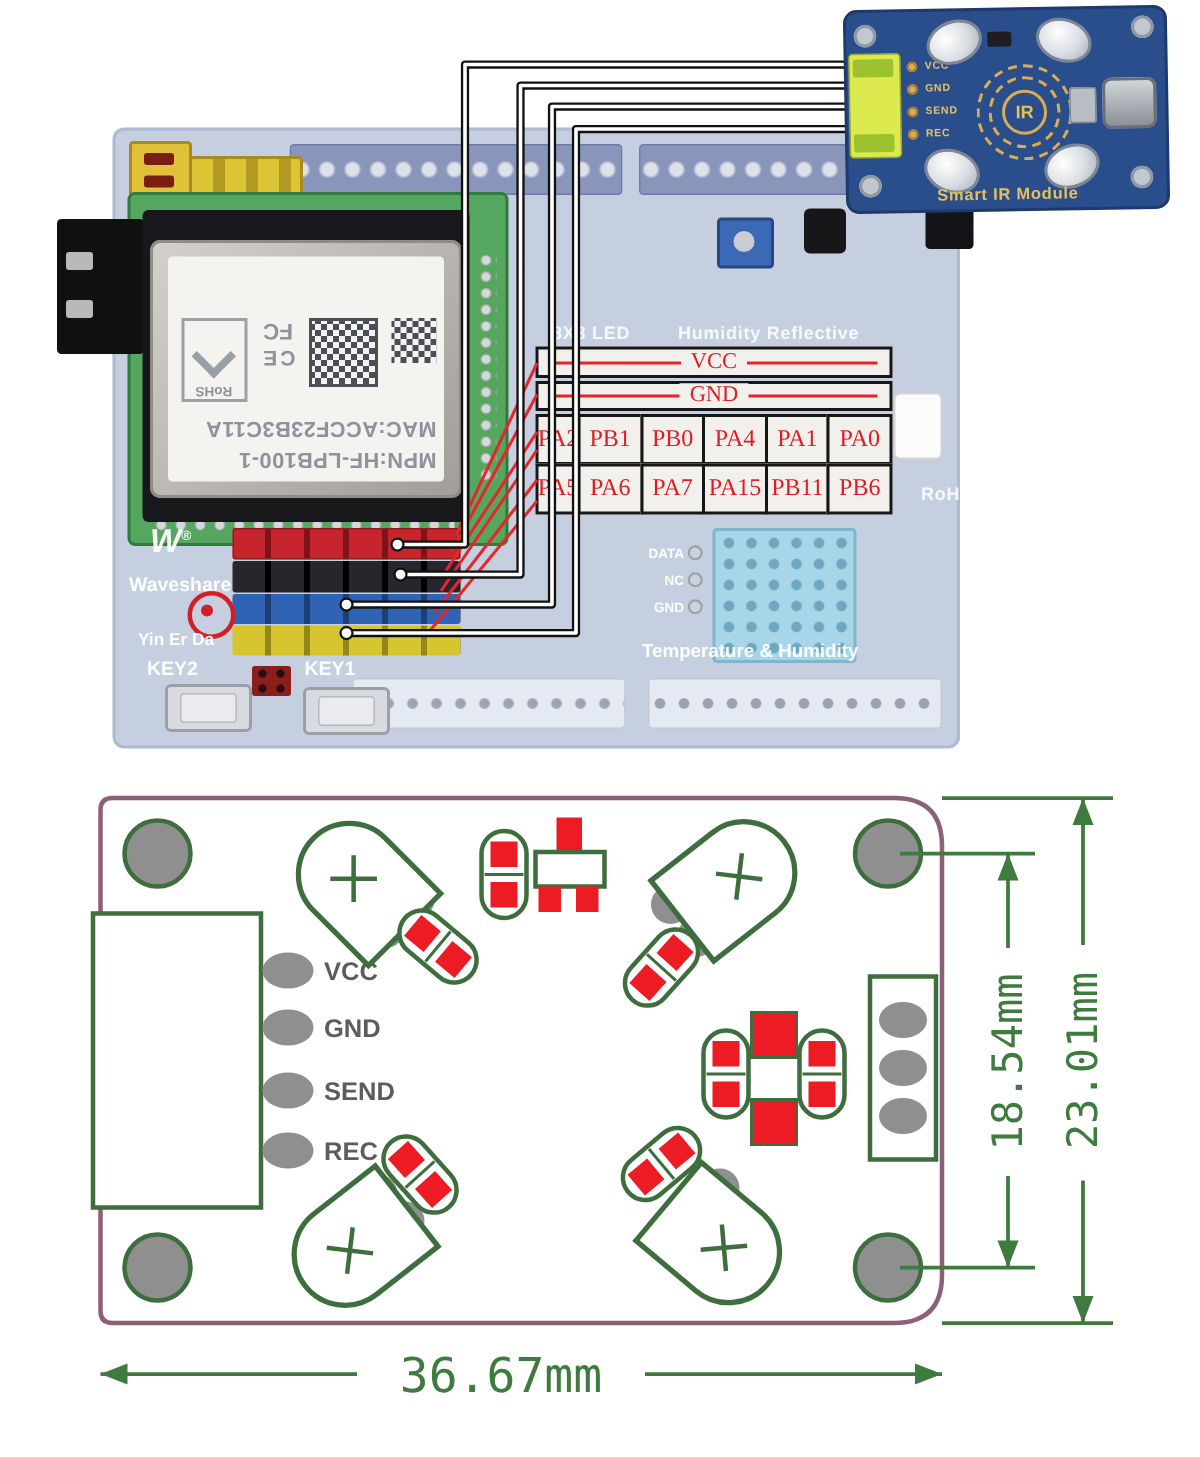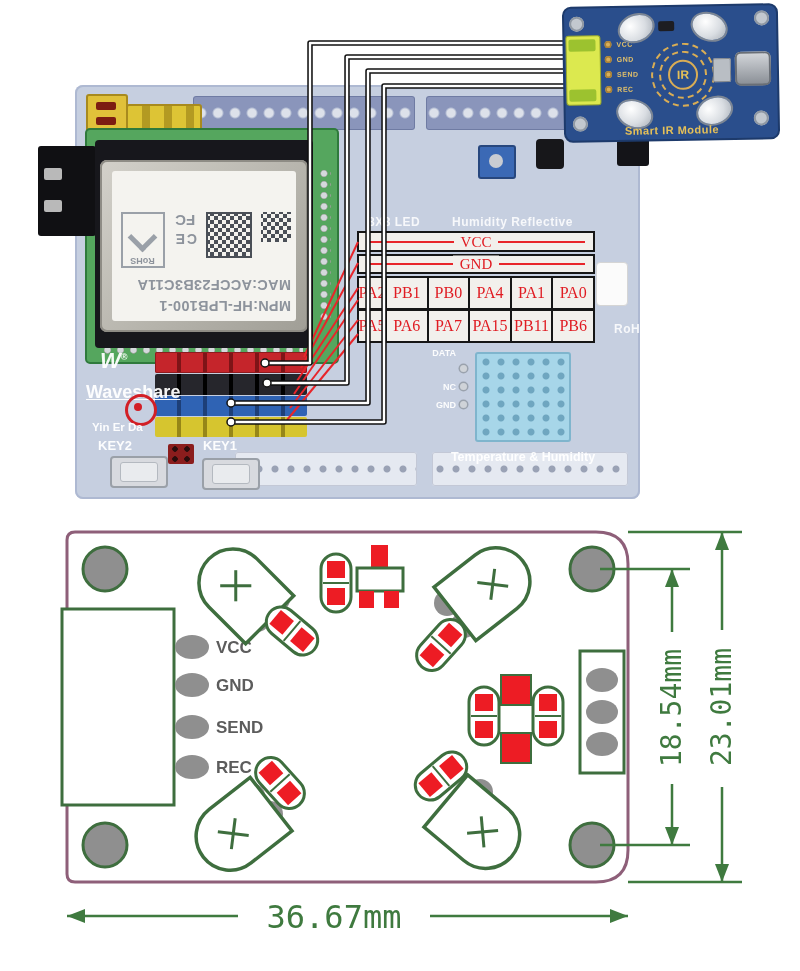"DATA" div.dhtlabel { top: 348px -> 364px }
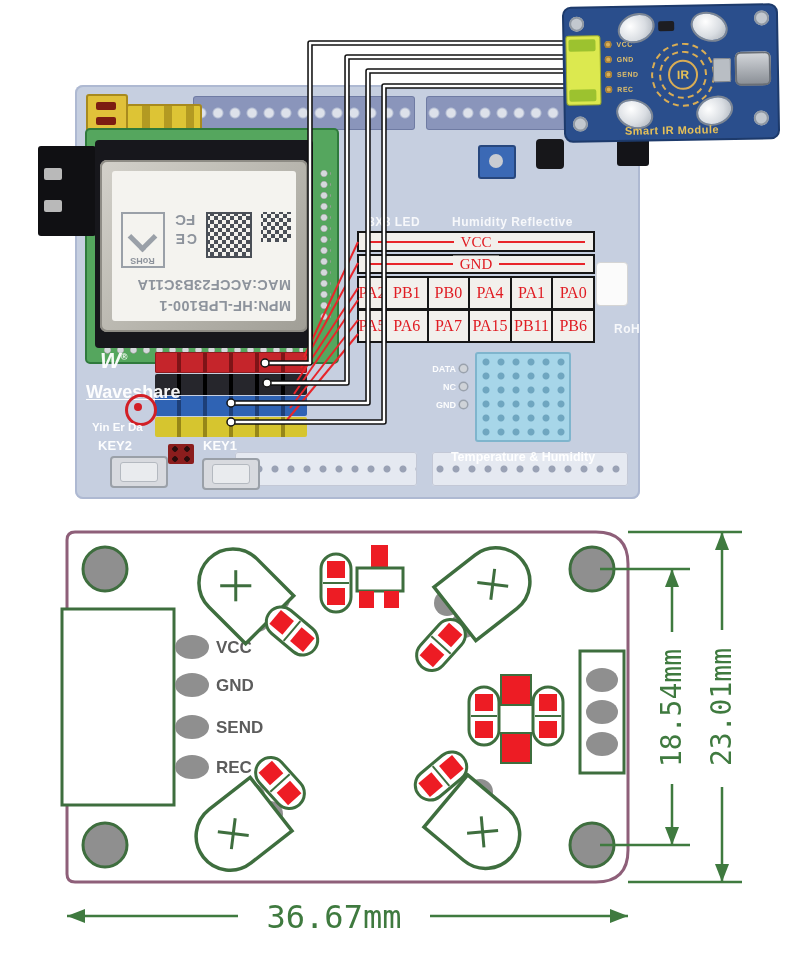"Waveshare" div.wtext { font-size: 18px -> 13px; text-decoration: underline -> none }
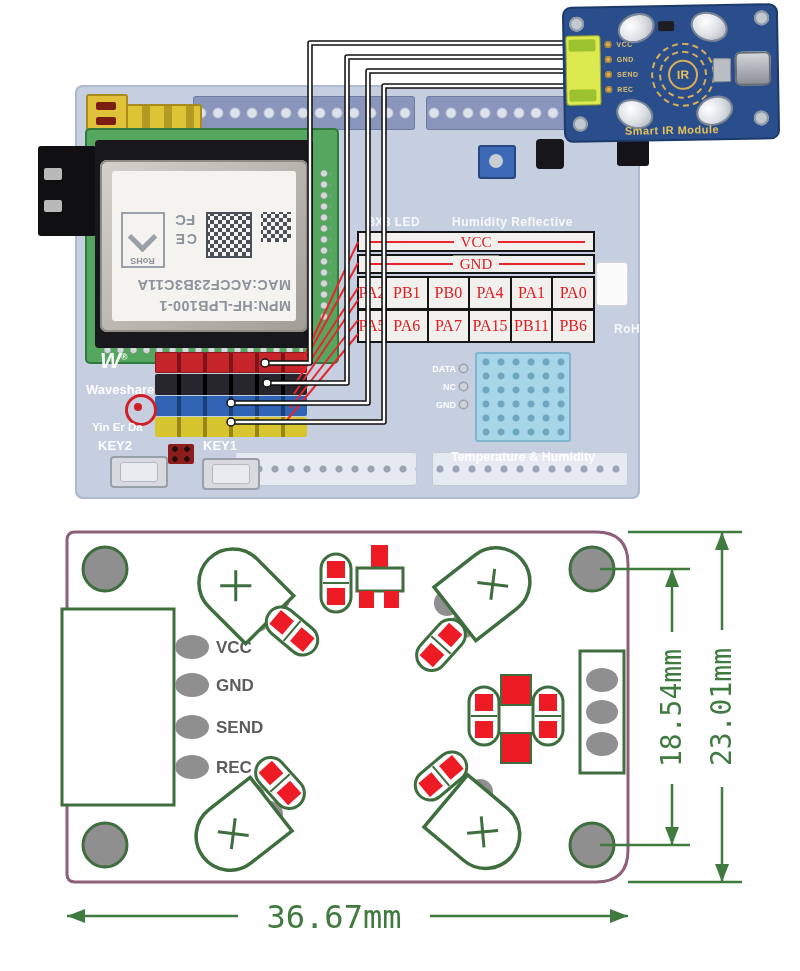"Temperature & Humidity" div.wtext { text-align: center -> none; top: 450px -> 427px }
